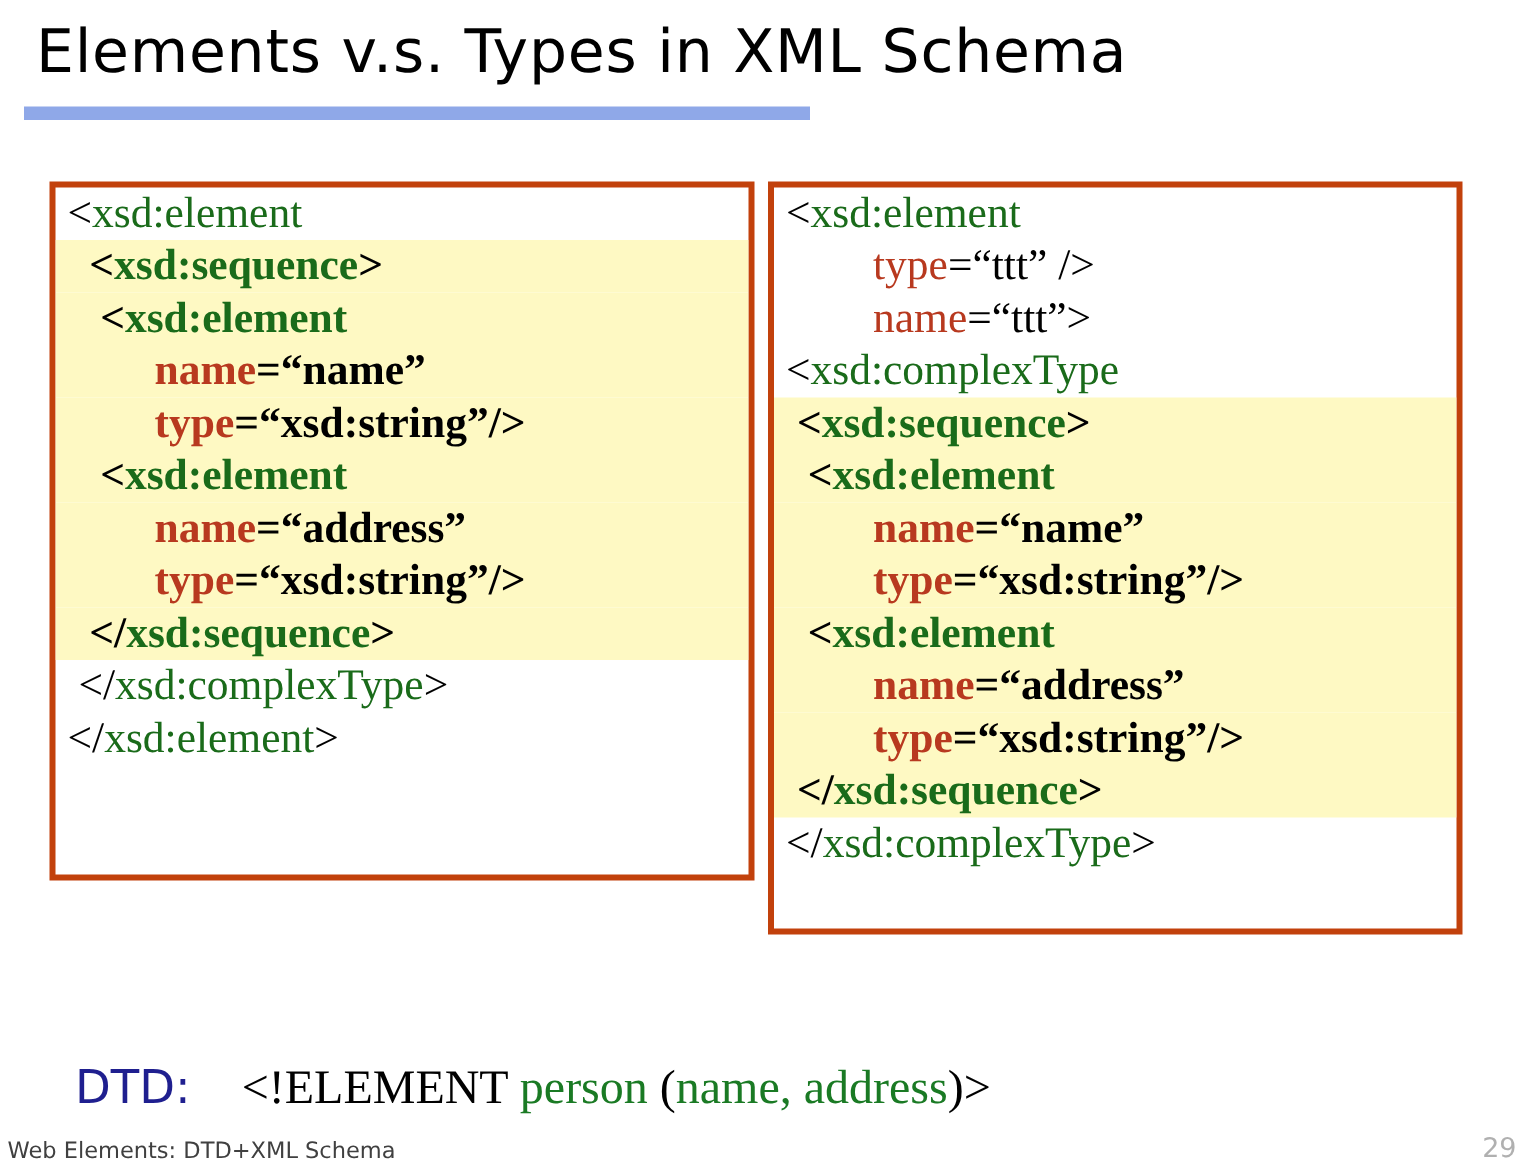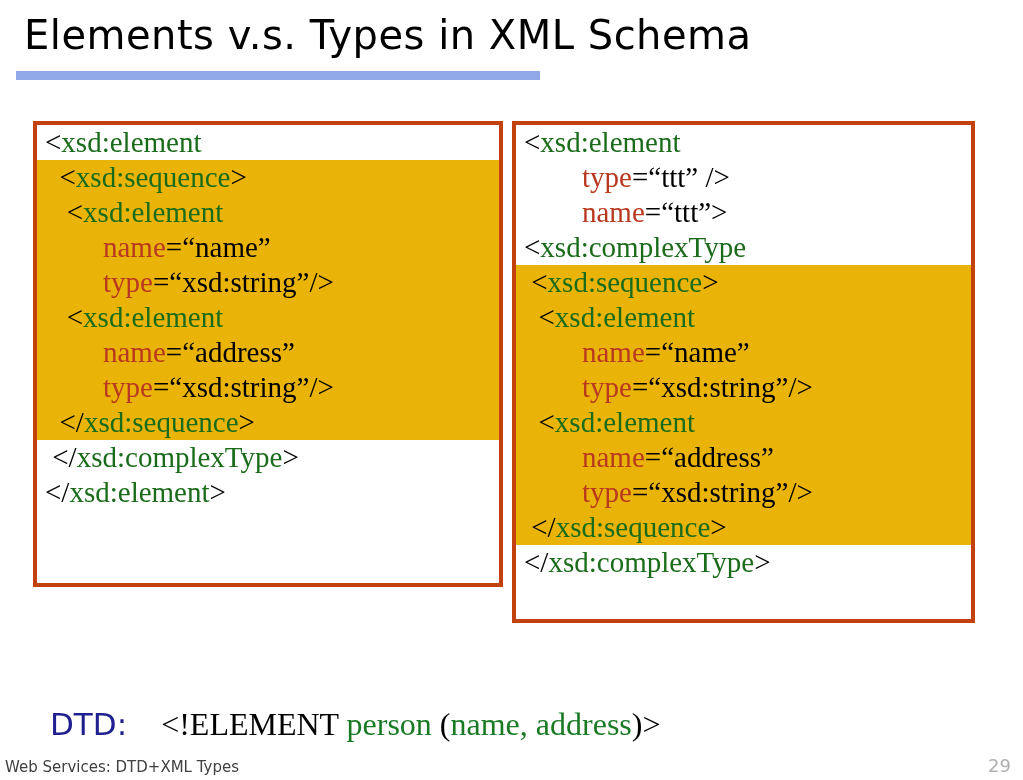"<xsd:sequence>" .code-line.hl { background: #eab308 -> #fef9c3; font-weight: none -> bold }
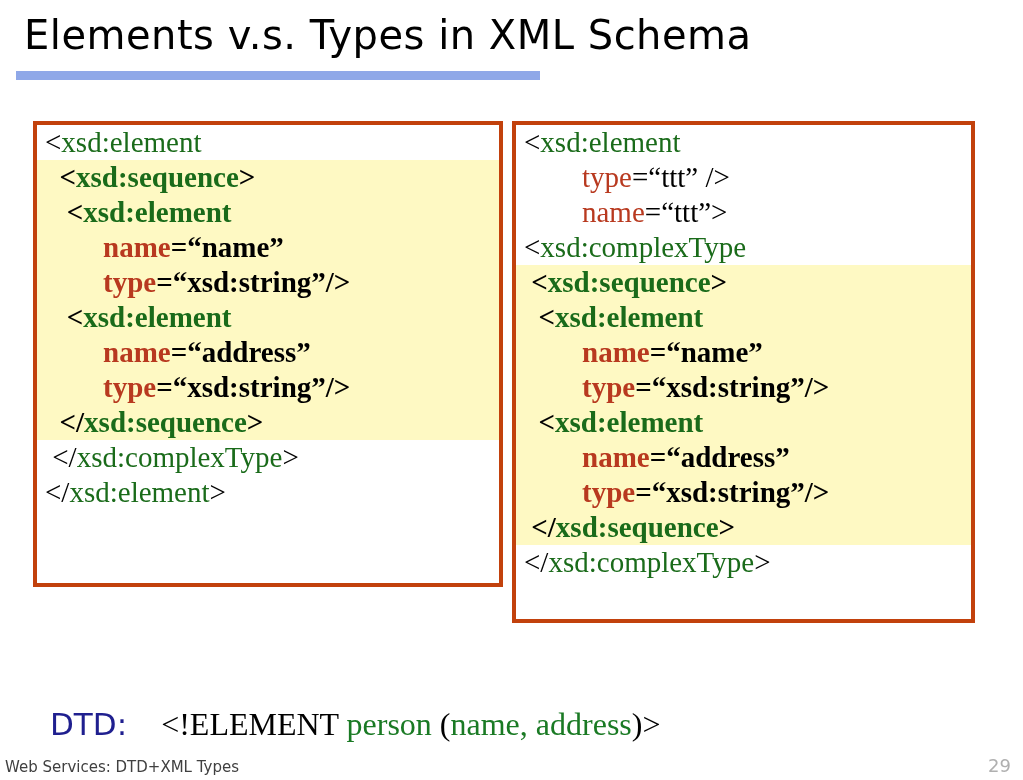"Web Services: DTD+XML Types" div { text: Services: DTD+XML Types -> Elements: DTD+XML Schema }
